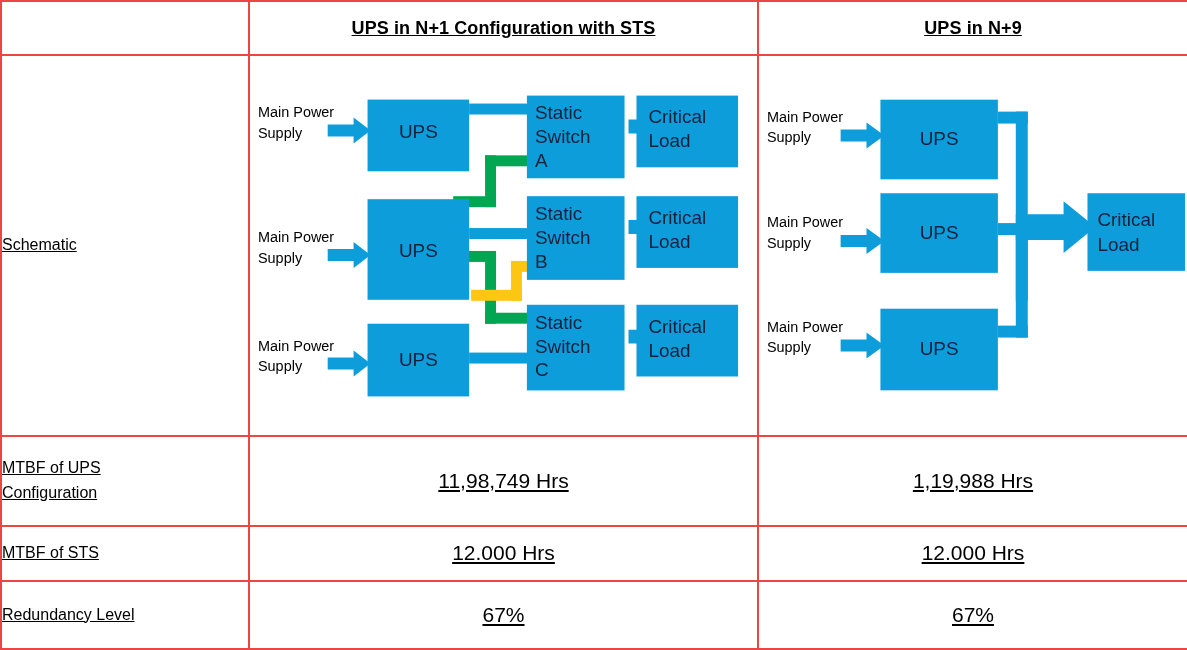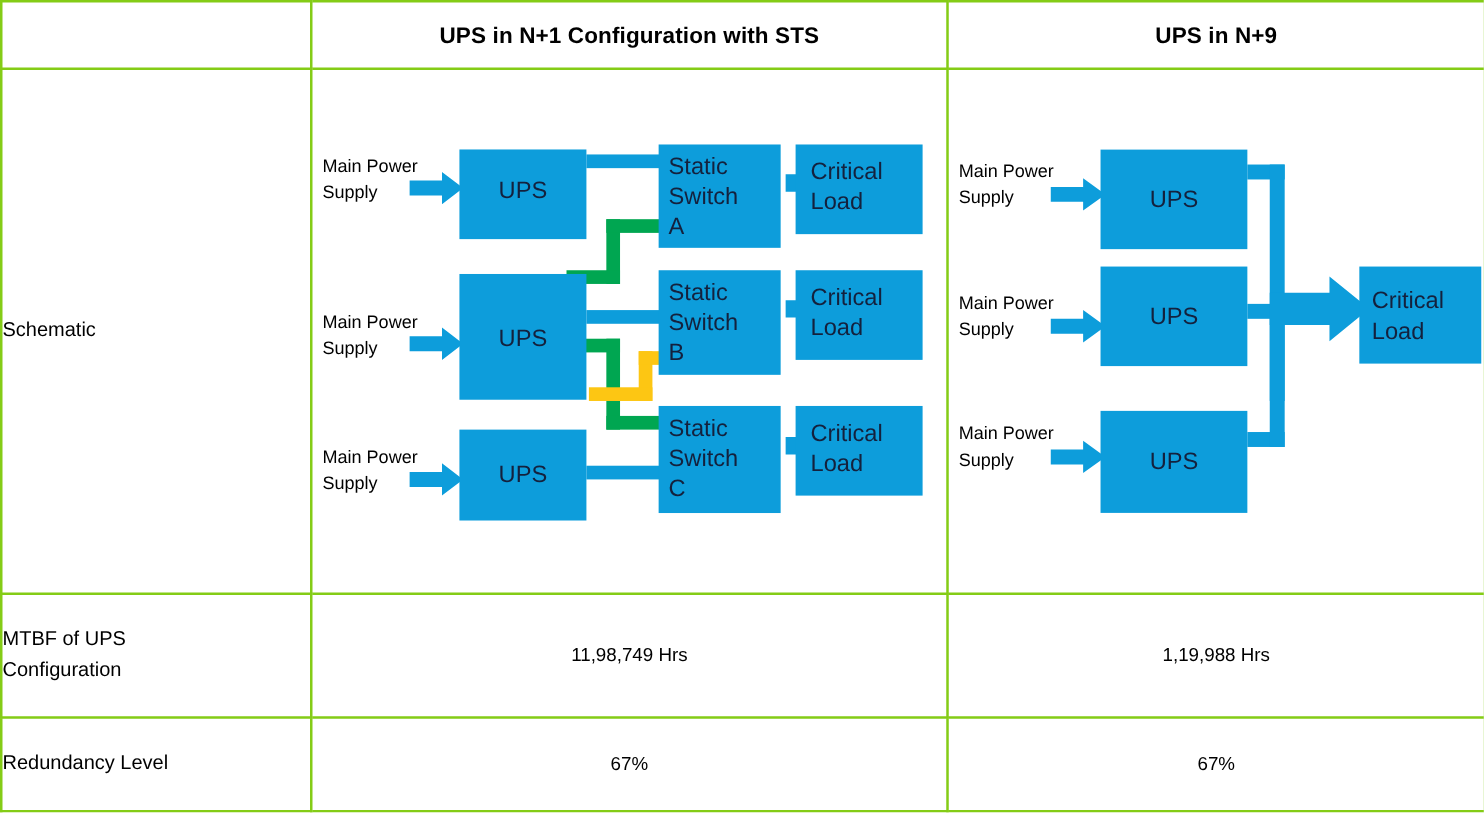"UPS in N+1 Configuration with" table.cmp td,table.cmp th { border: 2px solid #84cc16 -> 2px solid #ef4444; text-decoration: none -> underline }
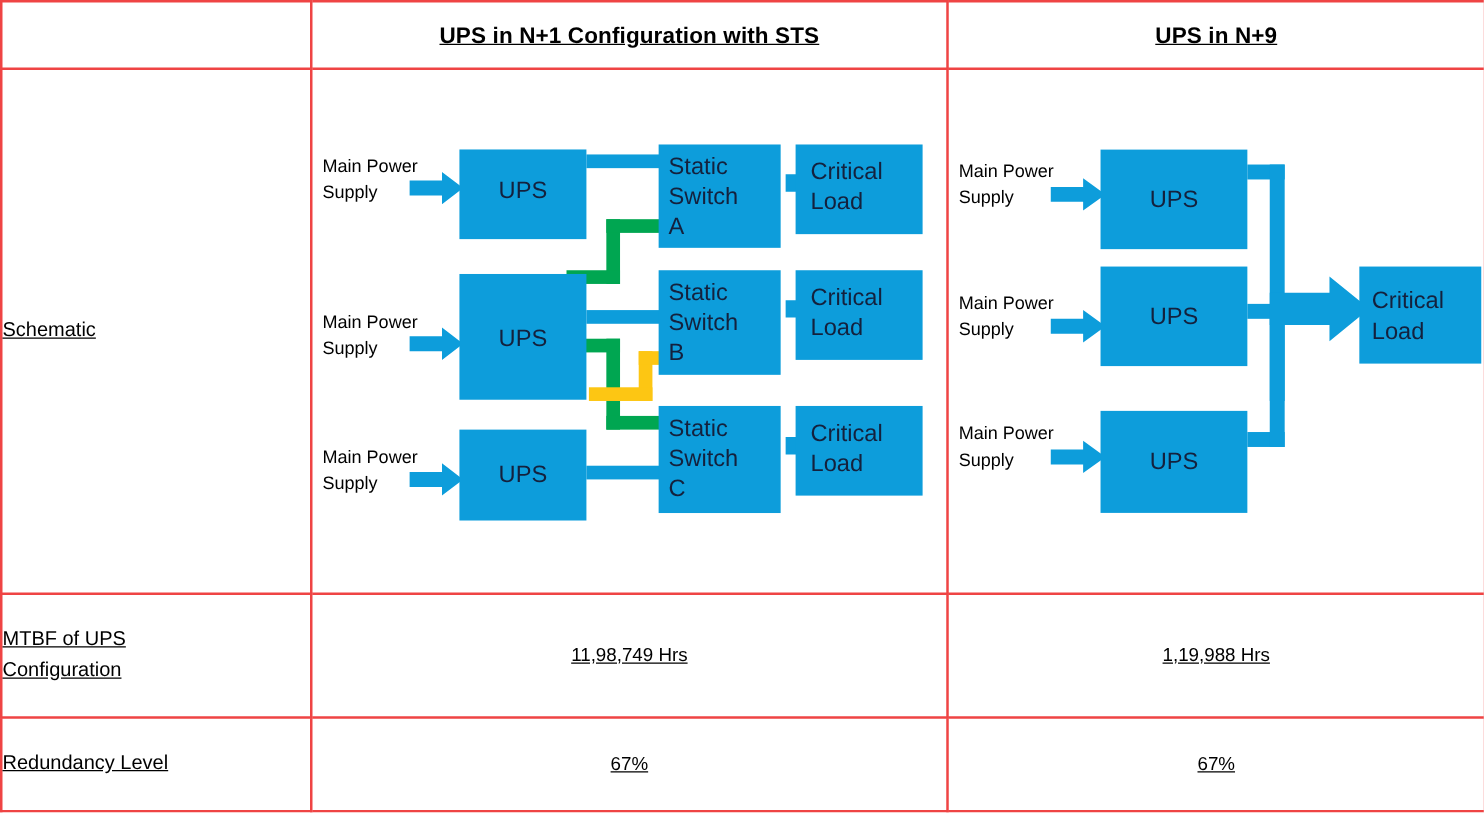"11,98,749 Hrs" td.val { font-size: 15px -> 21px }
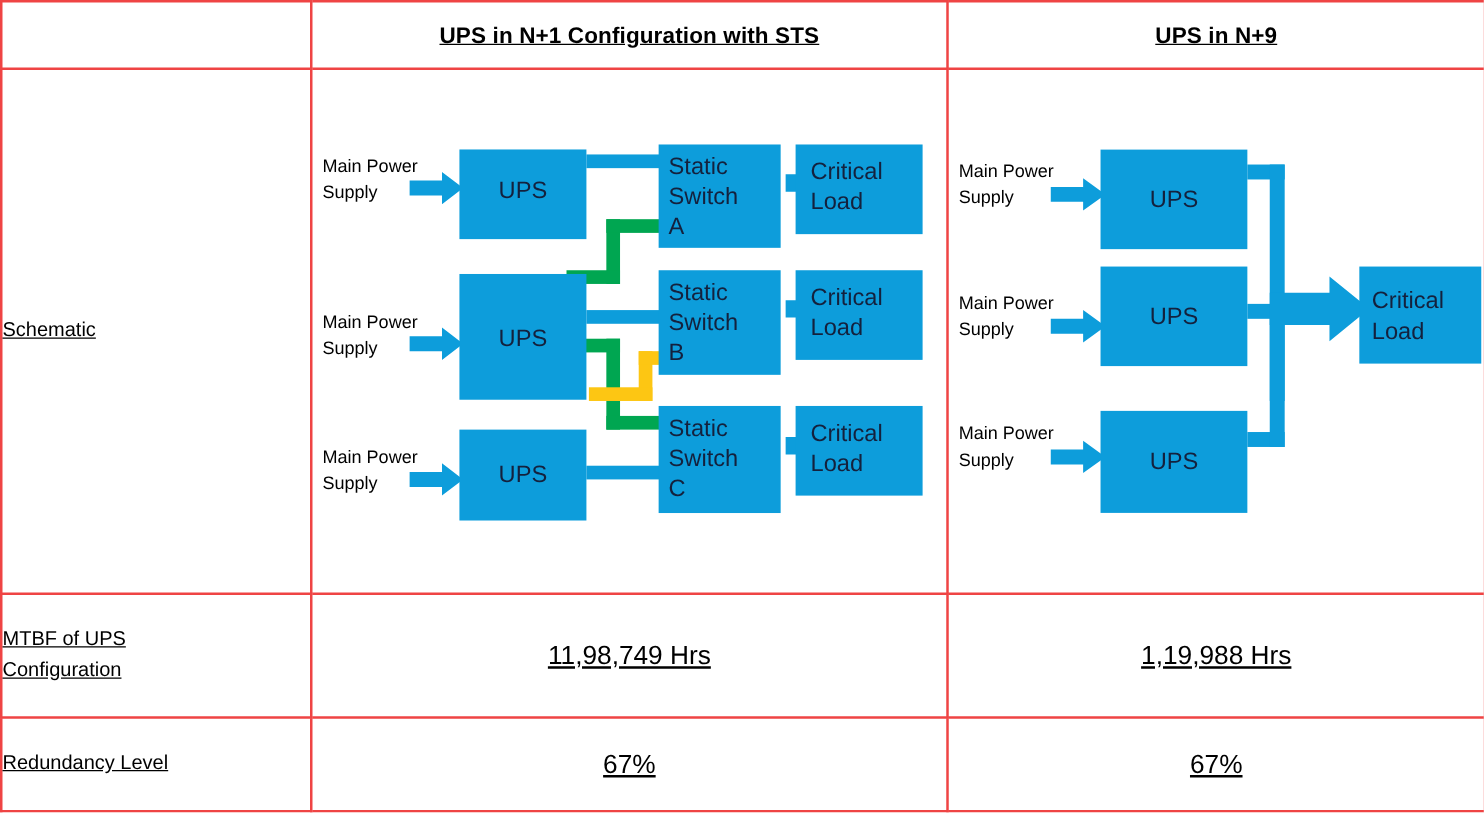"MTBF of STS" tr.r-mtbfsts { html: none -> <tr> <td>MTBF of STS</td> <td>12.000 Hrs</td> <td>12.000 Hrs</td> </tr> }
